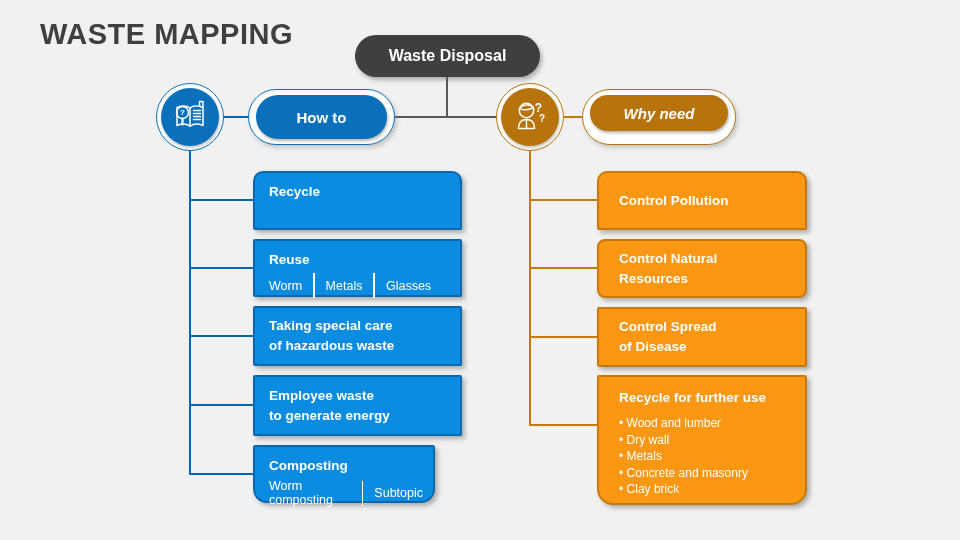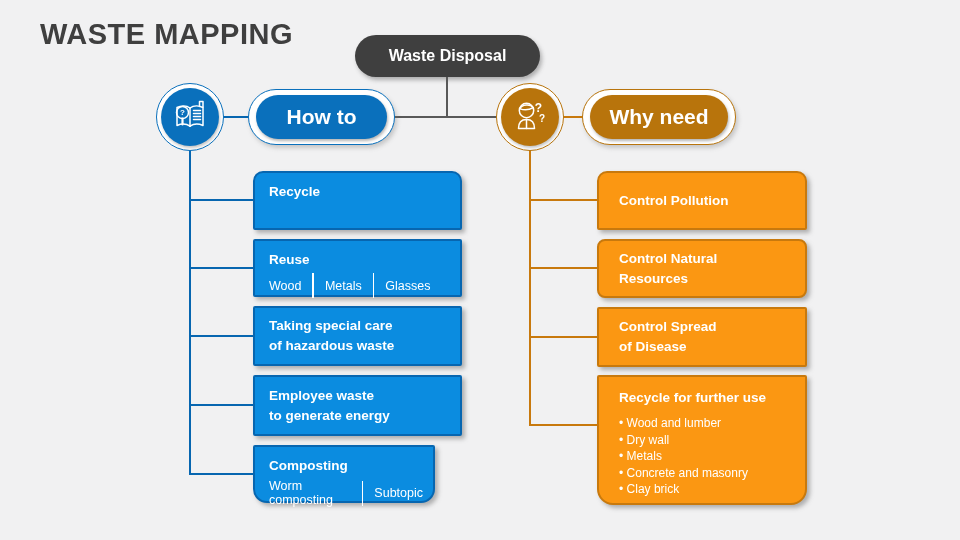"How to" .pill span { font-size: 21px -> 15px }
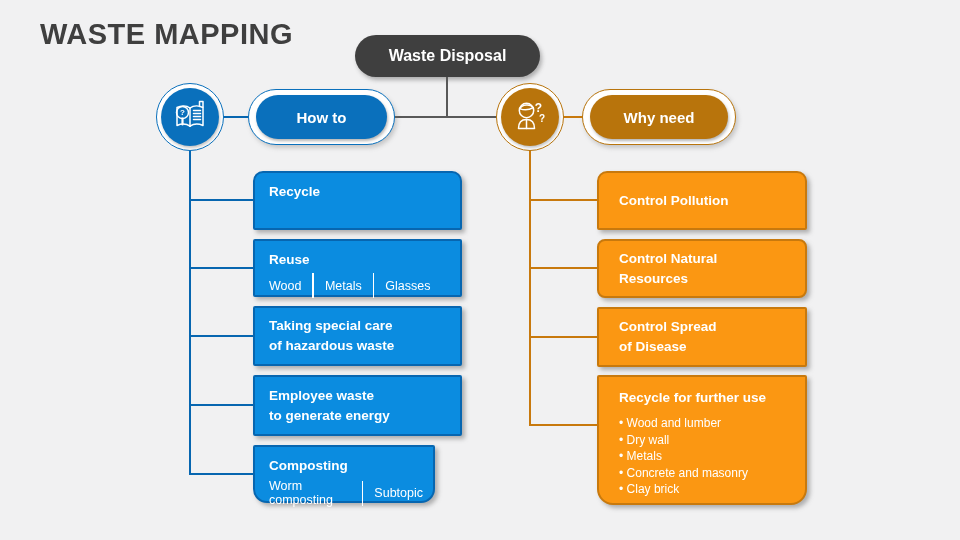"Why need" div.pill { font-style: none -> italic; height: 44px -> 36px }
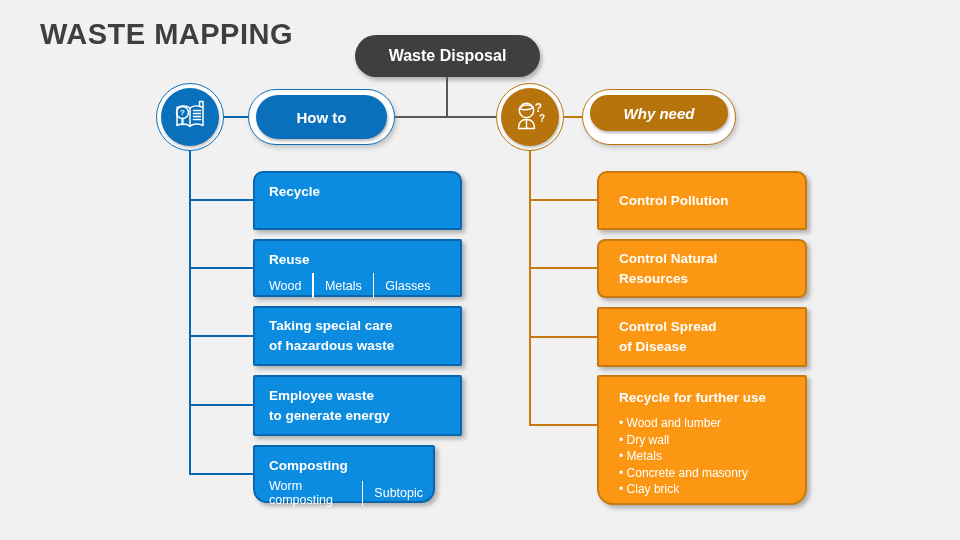"Wood" span { text: Wood -> Worm }
